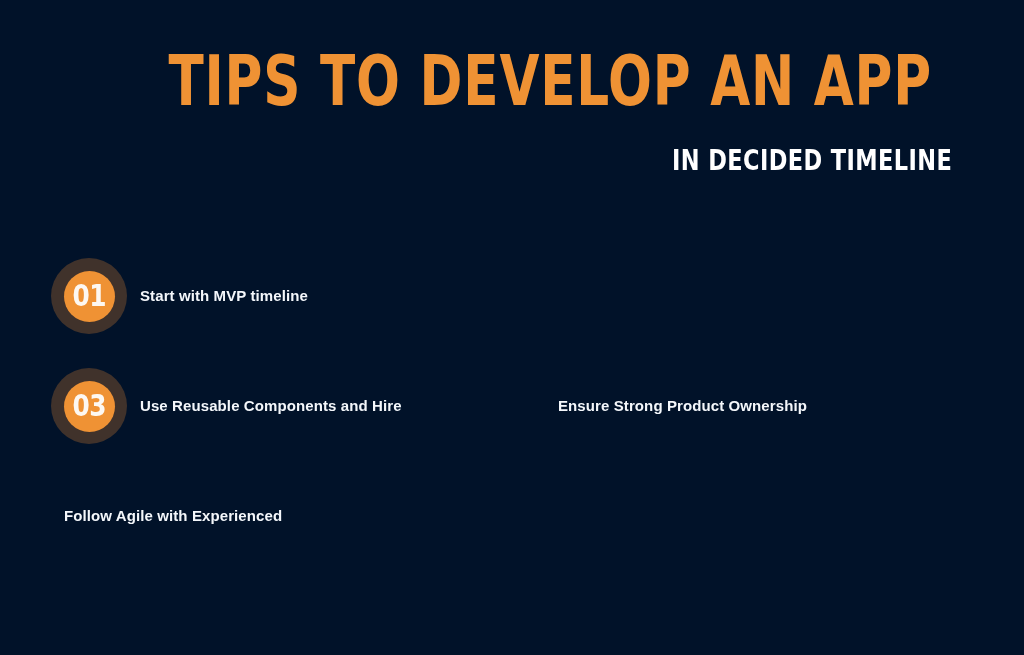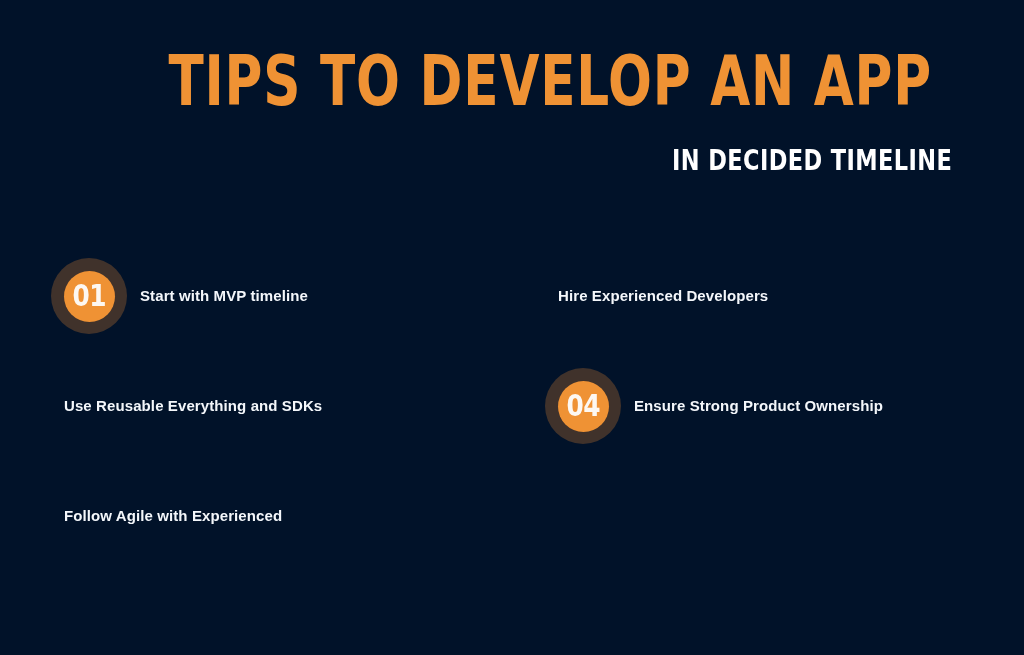"Hire Experienced Developers" span.tip-label { html: <span>Hire Experienced Developers</span> -> none }
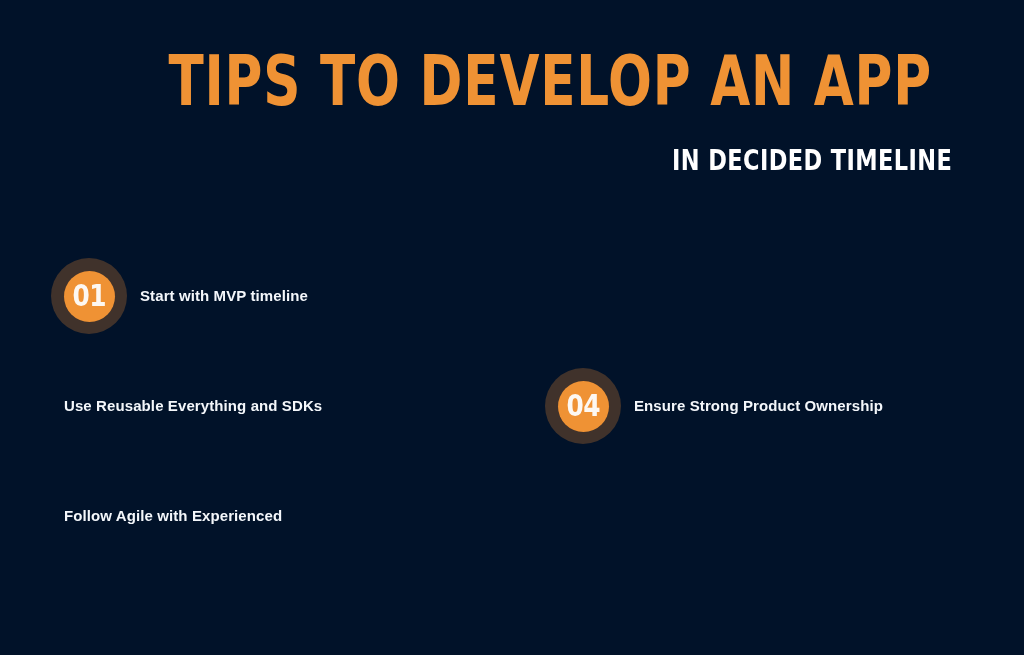"03" div.badge { html: none -> <div> <div> <span>03</span> </div> </div> }
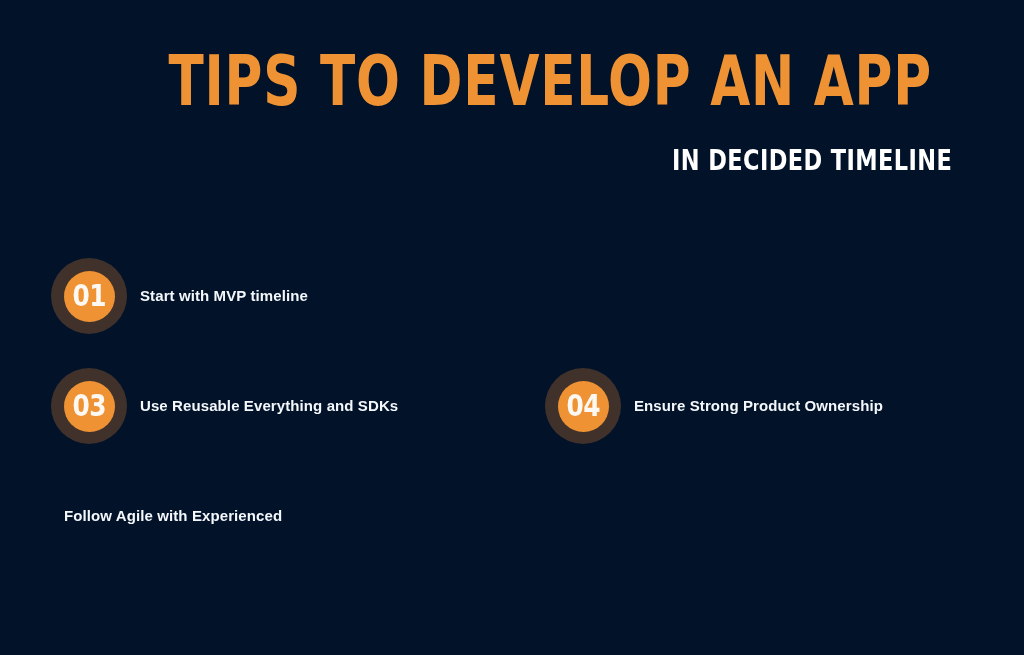"Use Reusable Everything and SDKs" span.tip-label { text: Everything and SDKs -> Components and Hire }
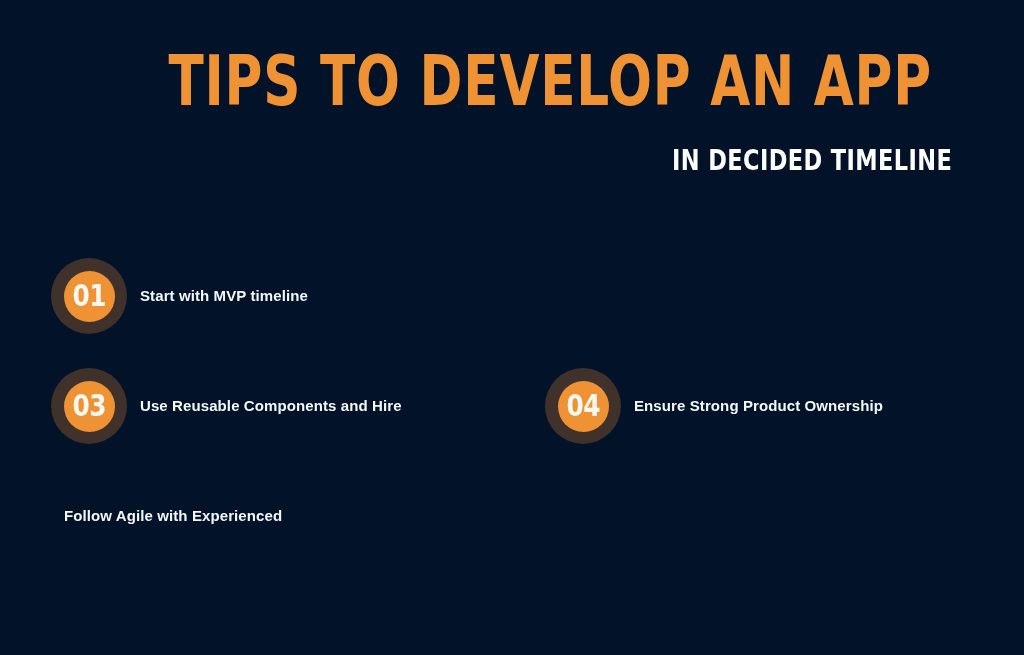"04" div.badge { html: <div> <div> <span>04</span> </div> </div> -> none }
